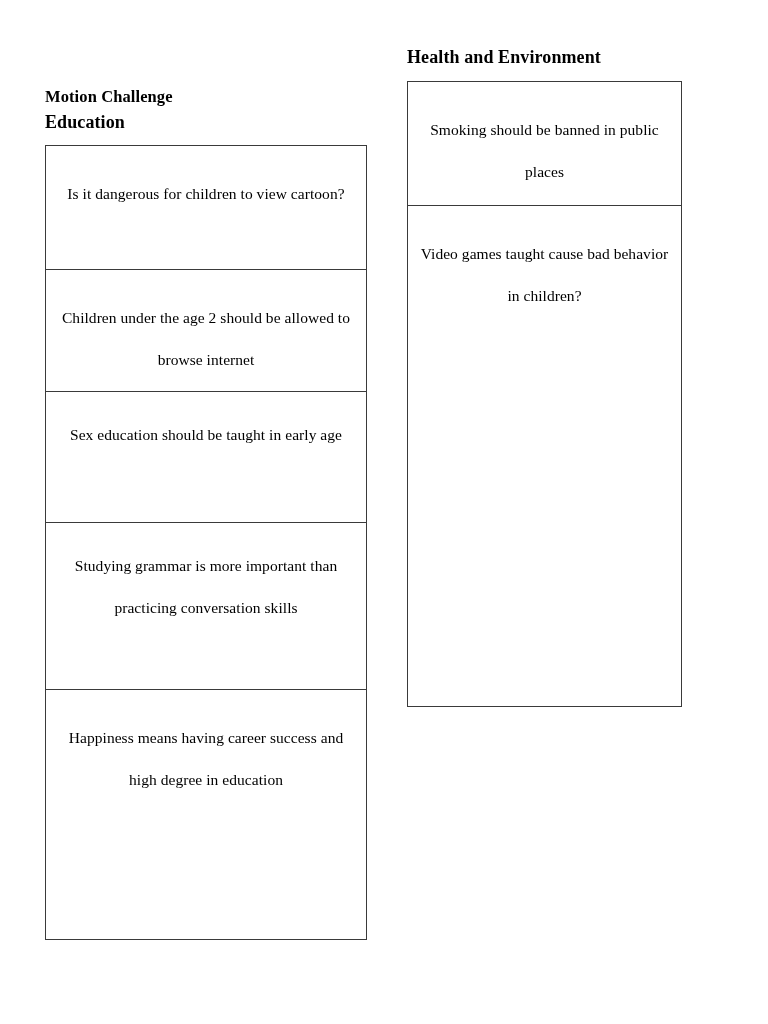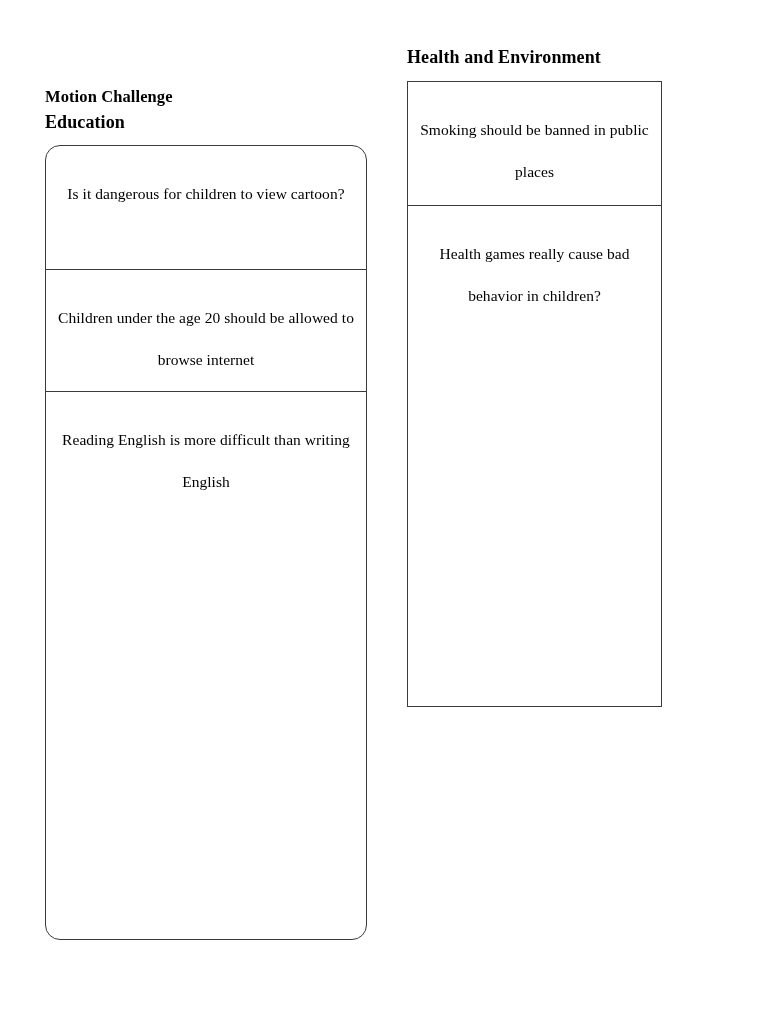"Smoking should be banned in" .topic-table.right-table { width: 255px -> 275px }
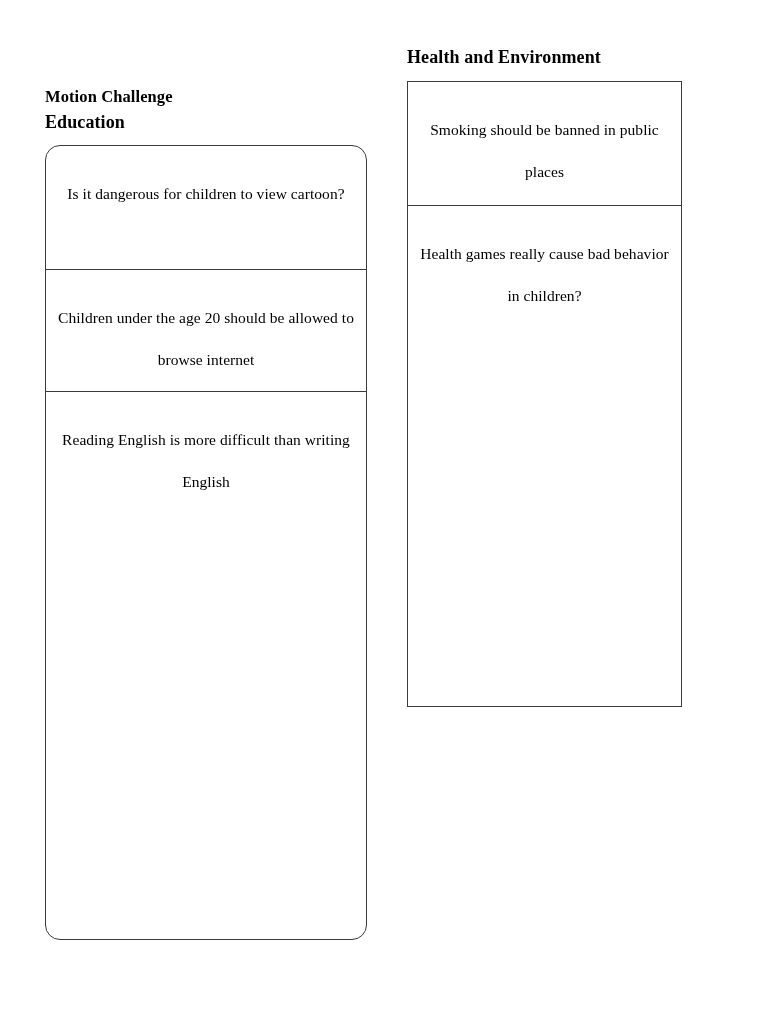"Is it dangerous for children" .topic-table.left-table { border-radius: 15px -> none }
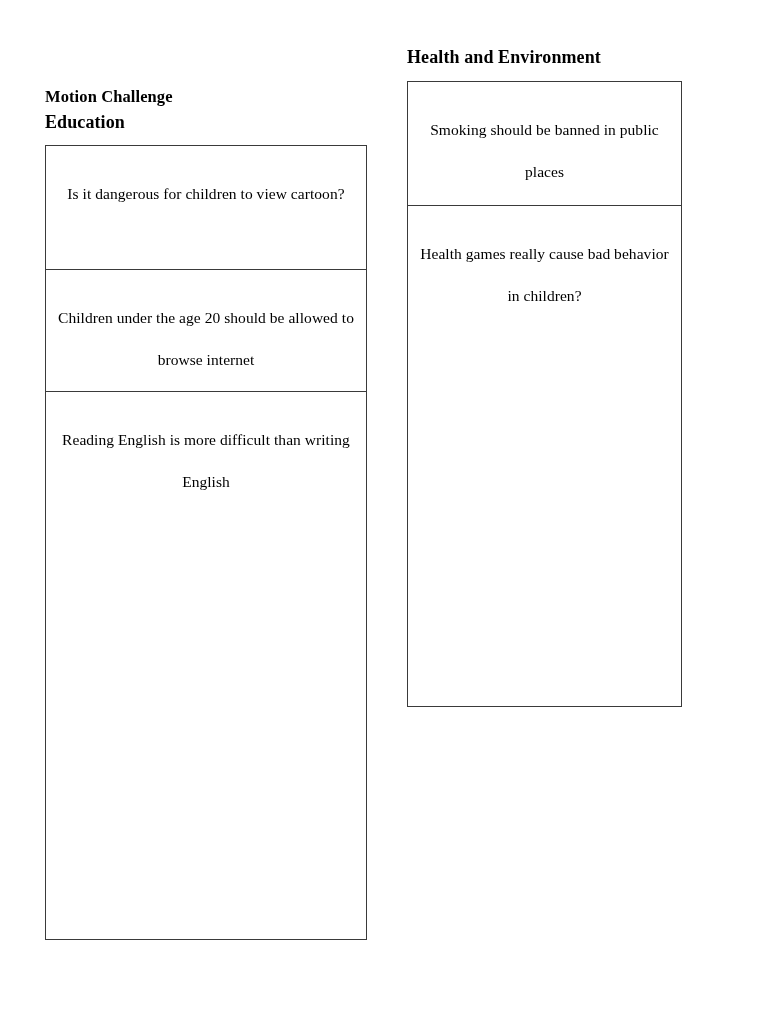"Health games really cause bad" div.topic-text { text: Health games really -> Video games taught }
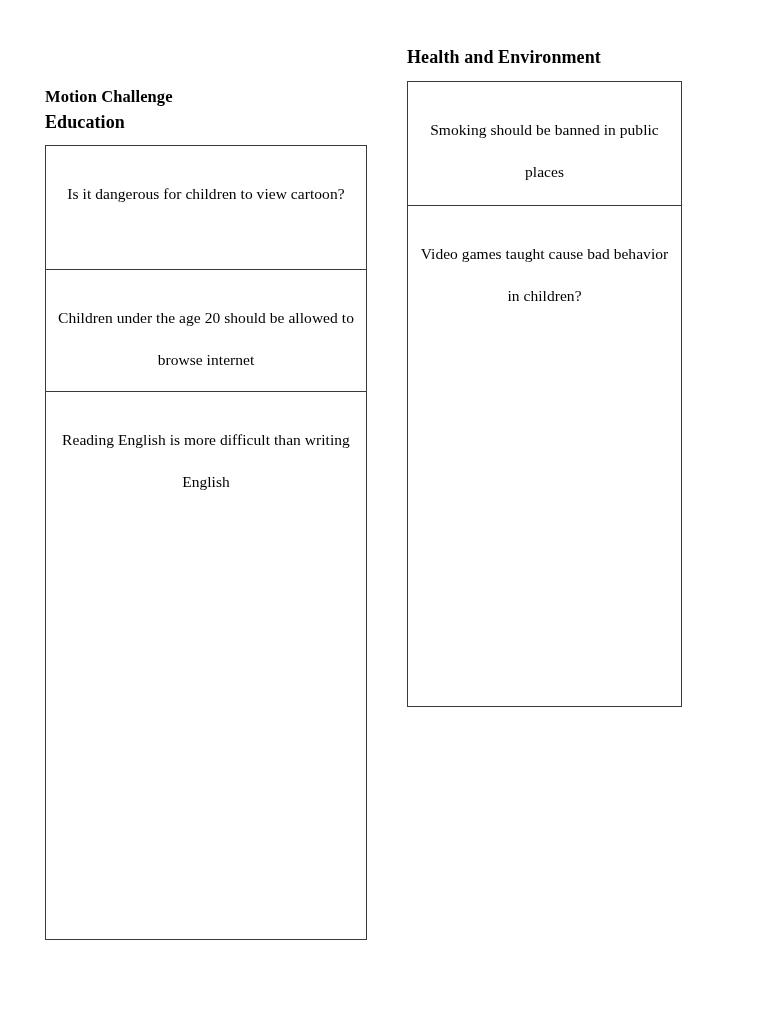"Children under the age 20" div.topic-text { text: 20 -> 2 }
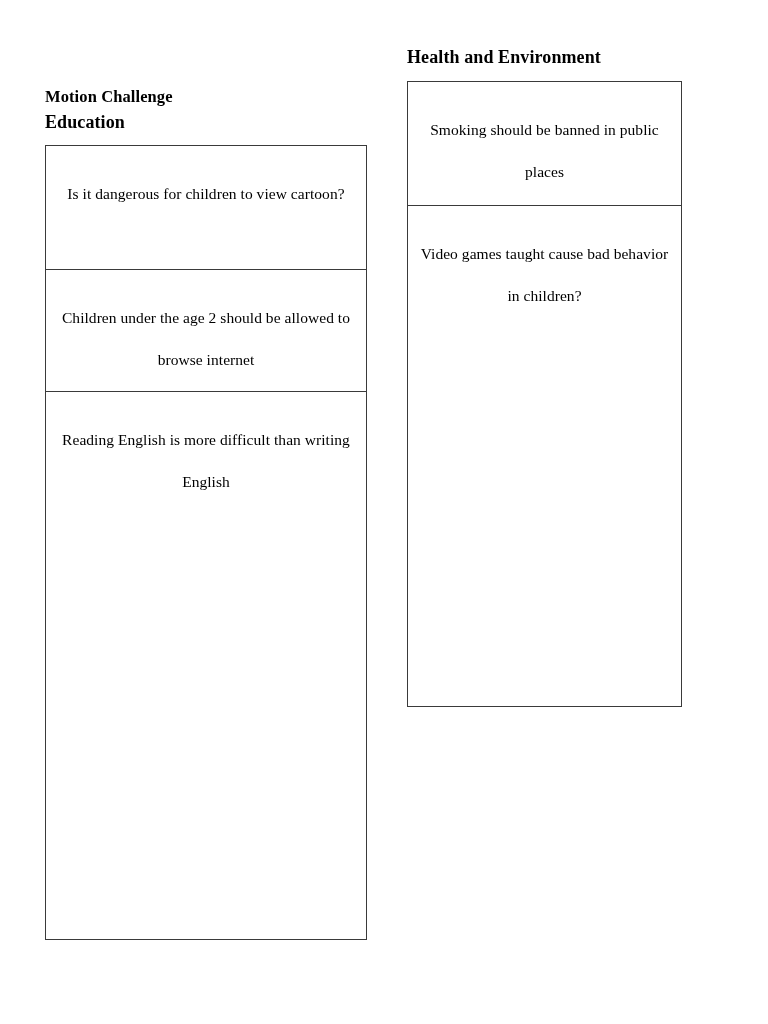"Sex education should be taught" div.topic-row { html: none -> <div> <div>Sex education should be taught in early age</div> </div> }
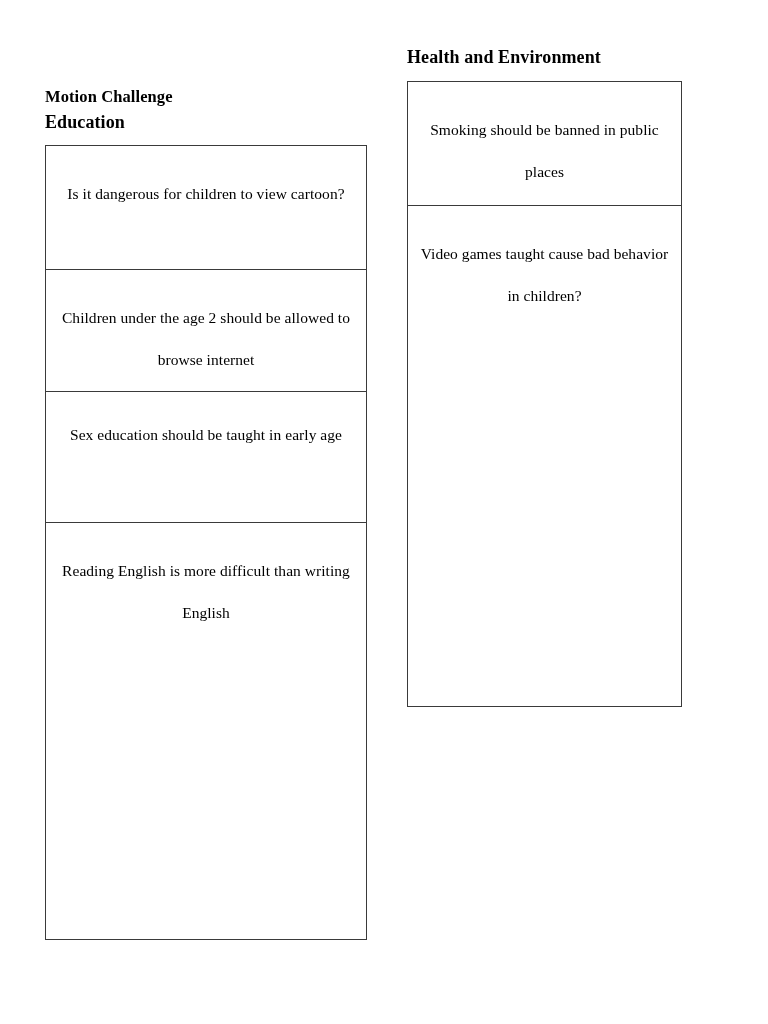"Studying grammar is more important" div.topic-row { html: none -> <div> <div>Studying grammar is more important than practicing conversation skills</div> </div> }
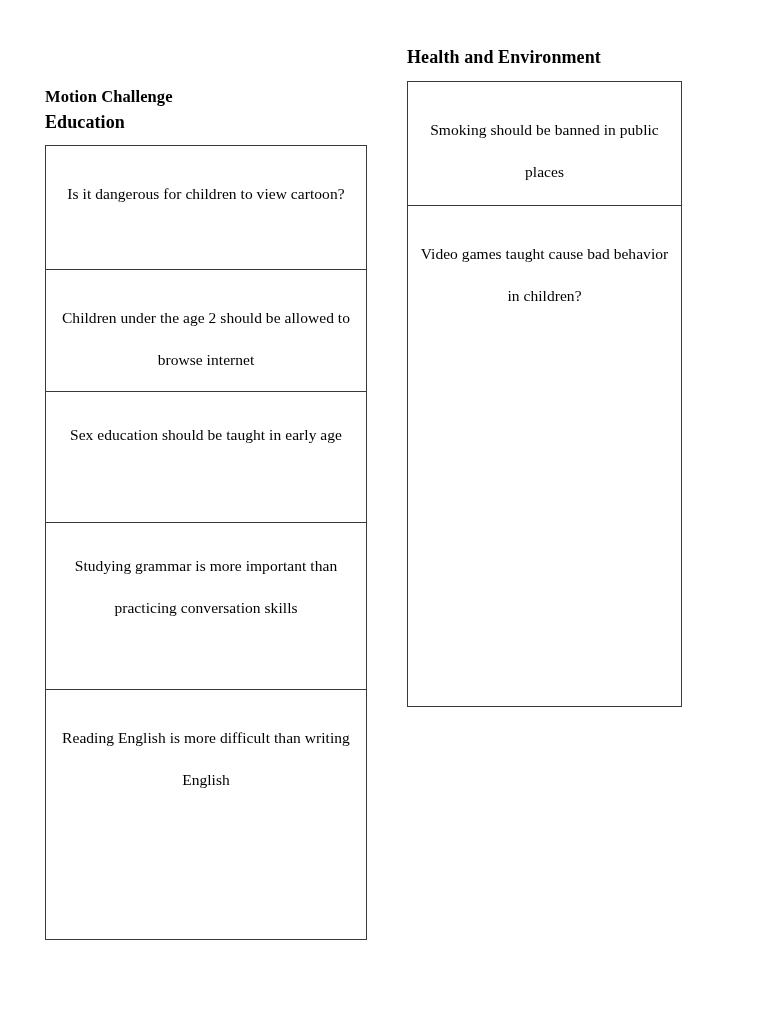"Happiness means having career success" div.topic-row { html: none -> <div> <div>Happiness means having career success and high degree in education</div> </div> }
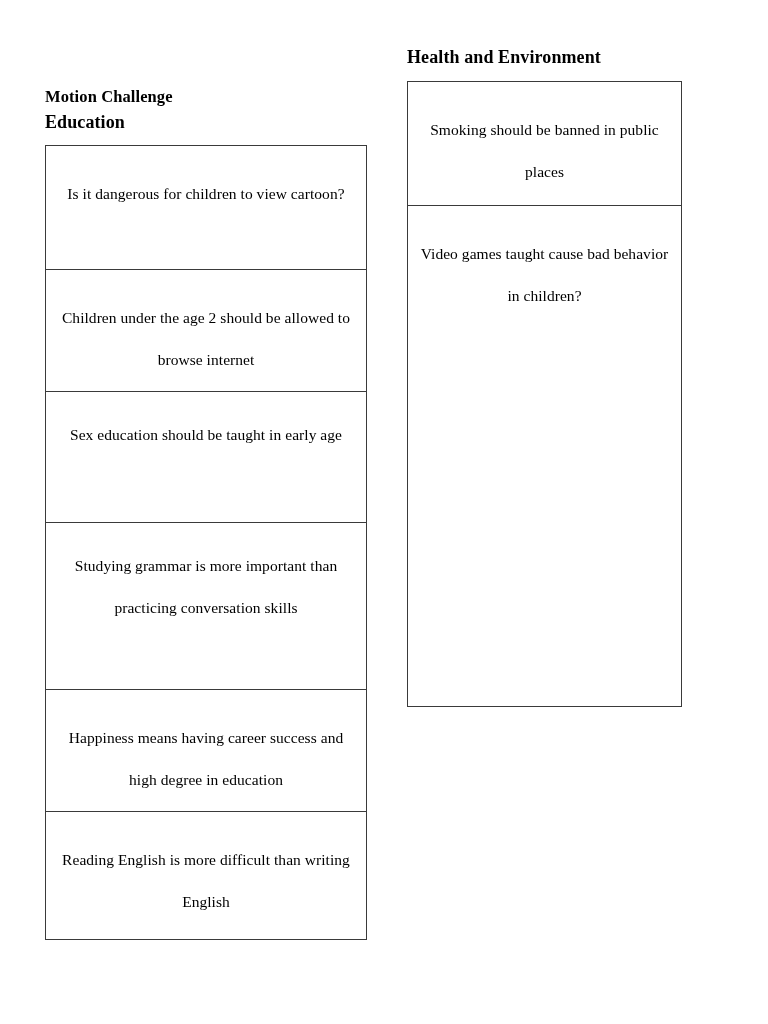"Reading English is more difficult" div.topic-row { html: <div> <div>Reading English is more difficult than writing English</div> </div> -> none }
